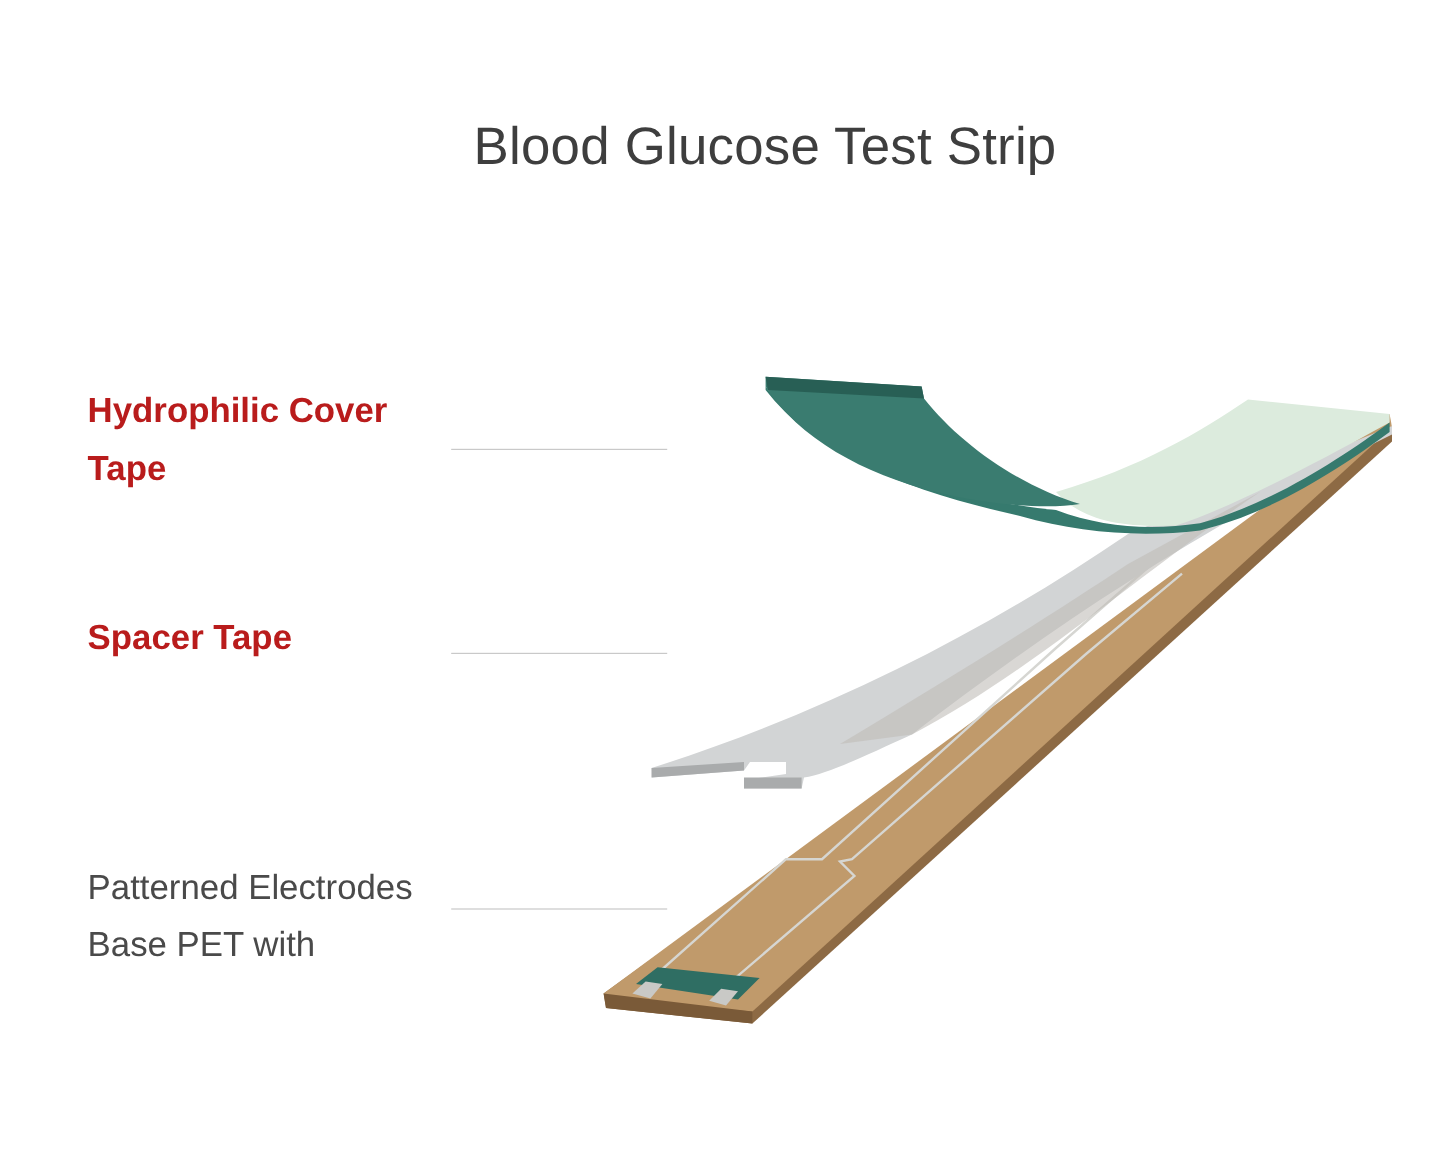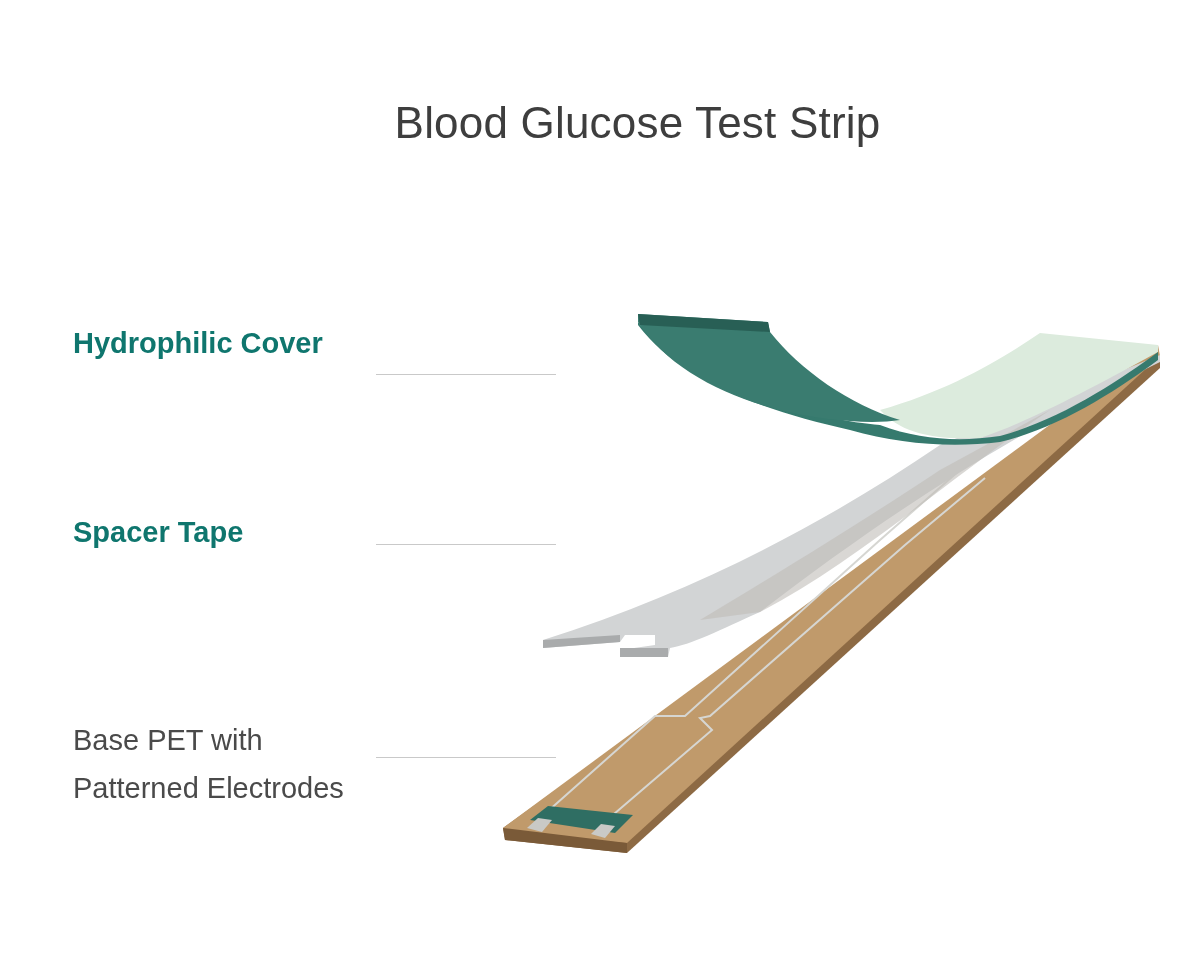"Hydrophilic Cover" .label.bold { color: #0f766e -> #b91c1c }
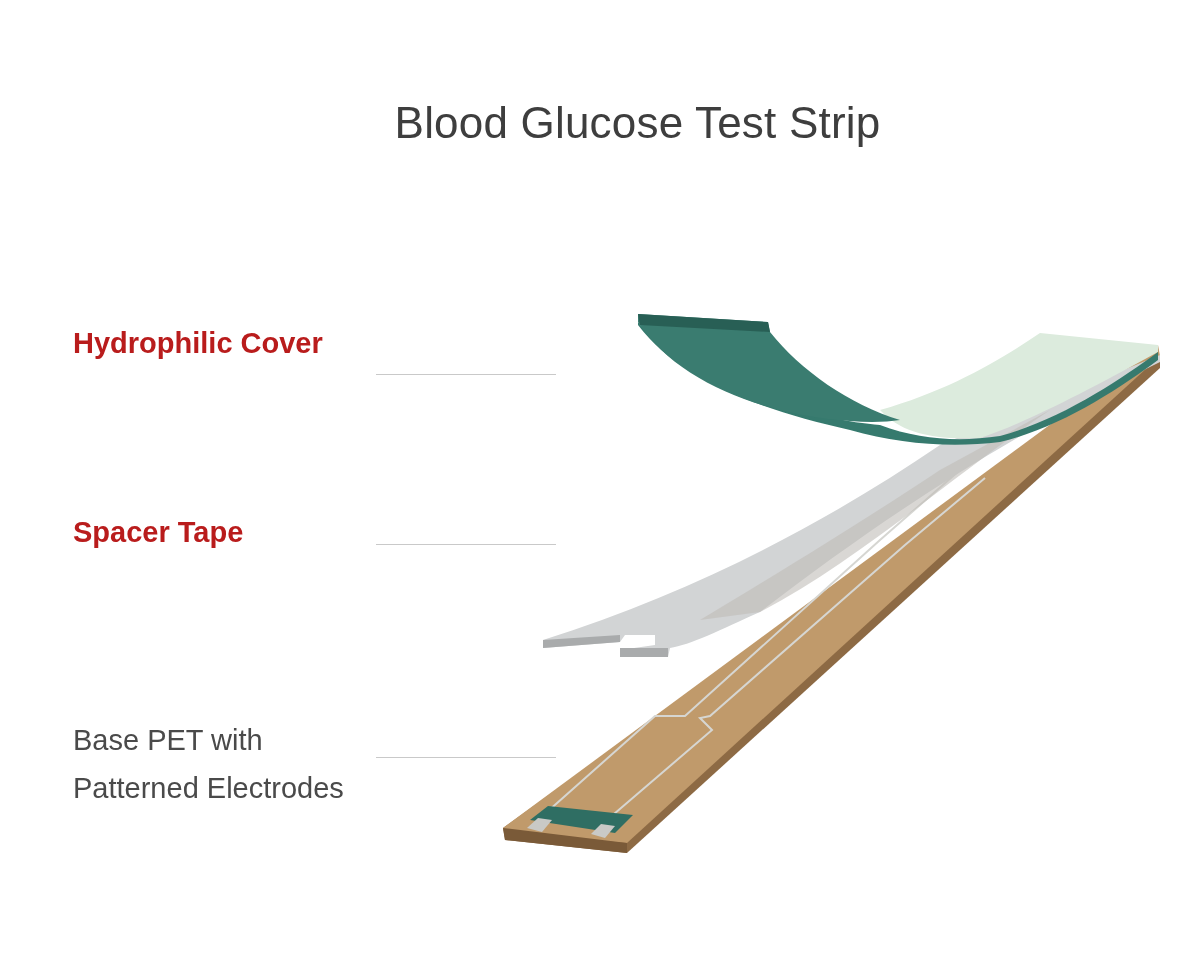"Tape" div { html: none -> <div>Tape</div> }
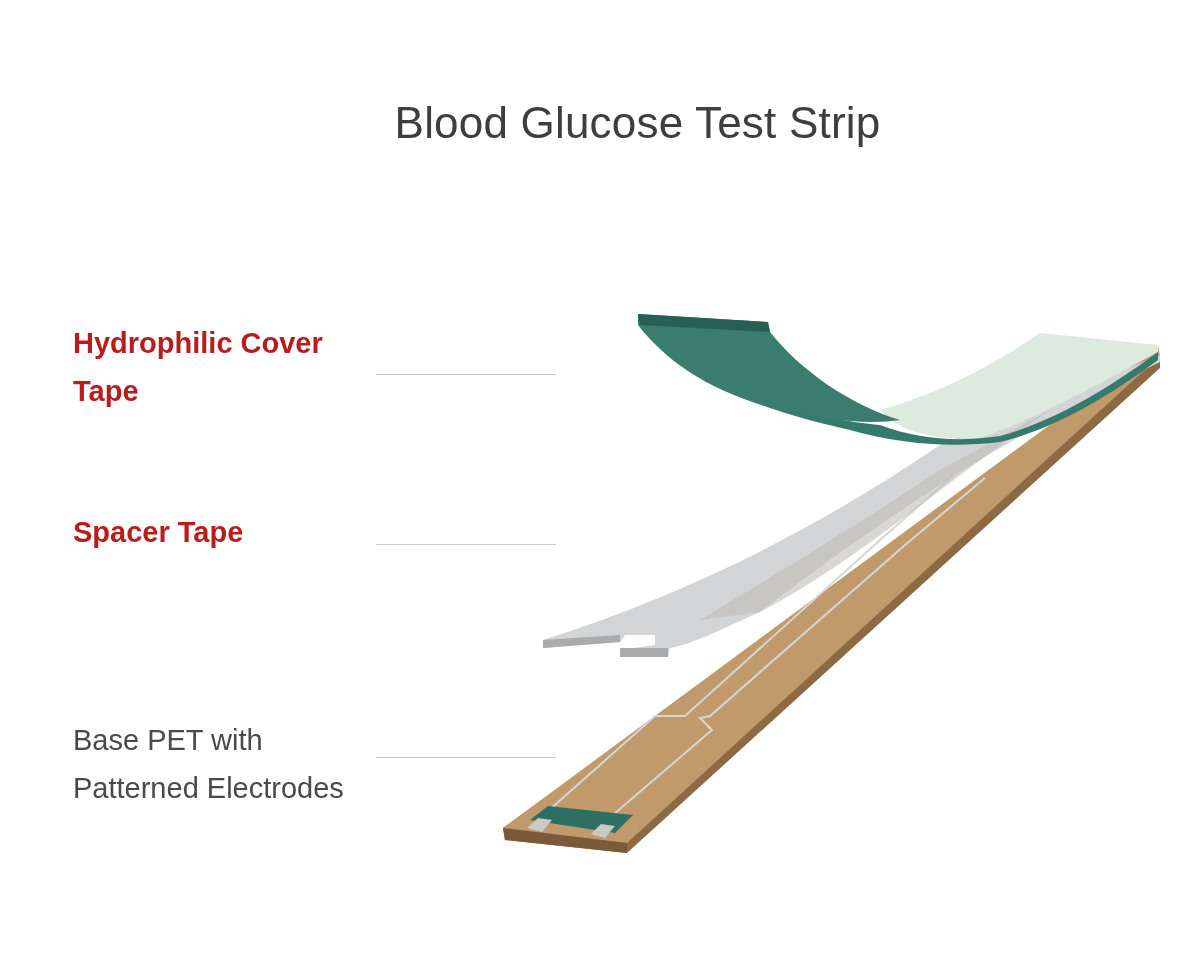"Base PET with" div { order: before "Patterned Electrodes" -> after "Patterned Electrodes" }
